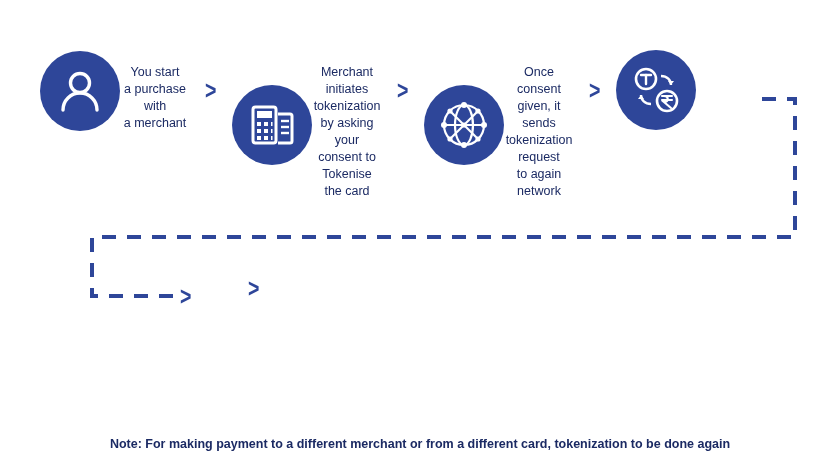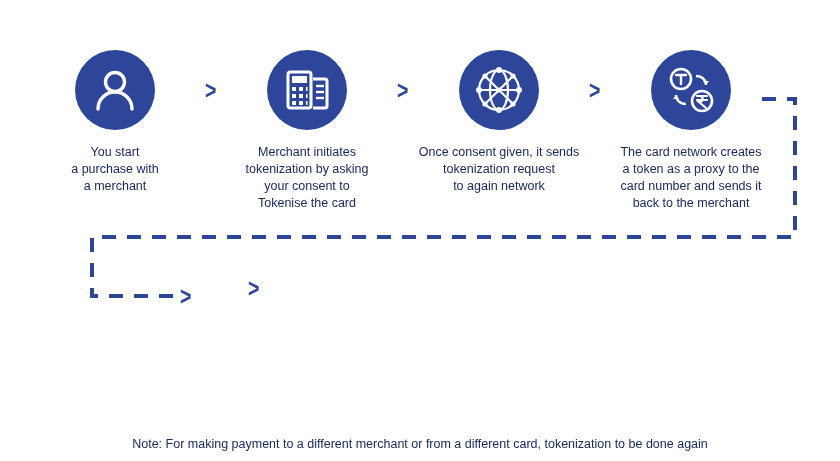"You start" .node { flex-direction: column -> row }
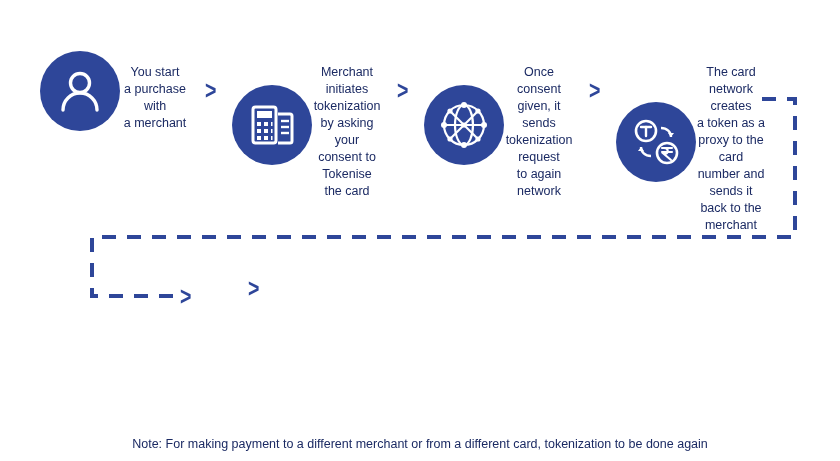"The card network creates" div.node-caption { html: <div>The card network creates a token as a proxy to the card number and sends it back to the merchant</div> -> none }
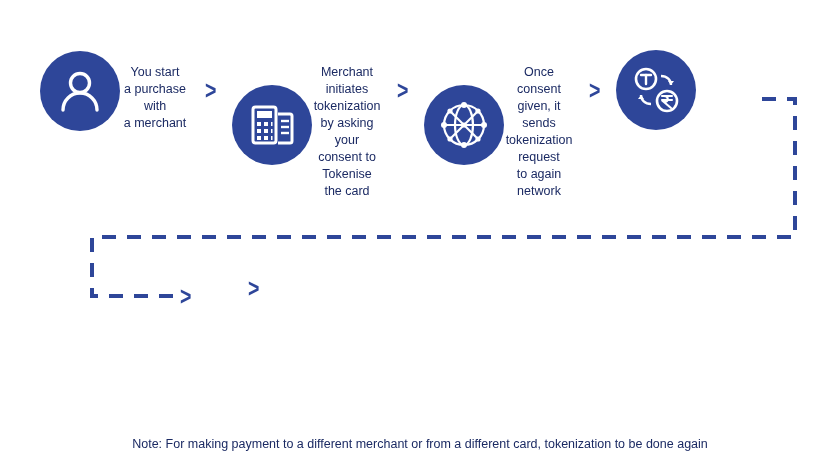"Note: For making payment to" .note { font-weight: none -> bold }
